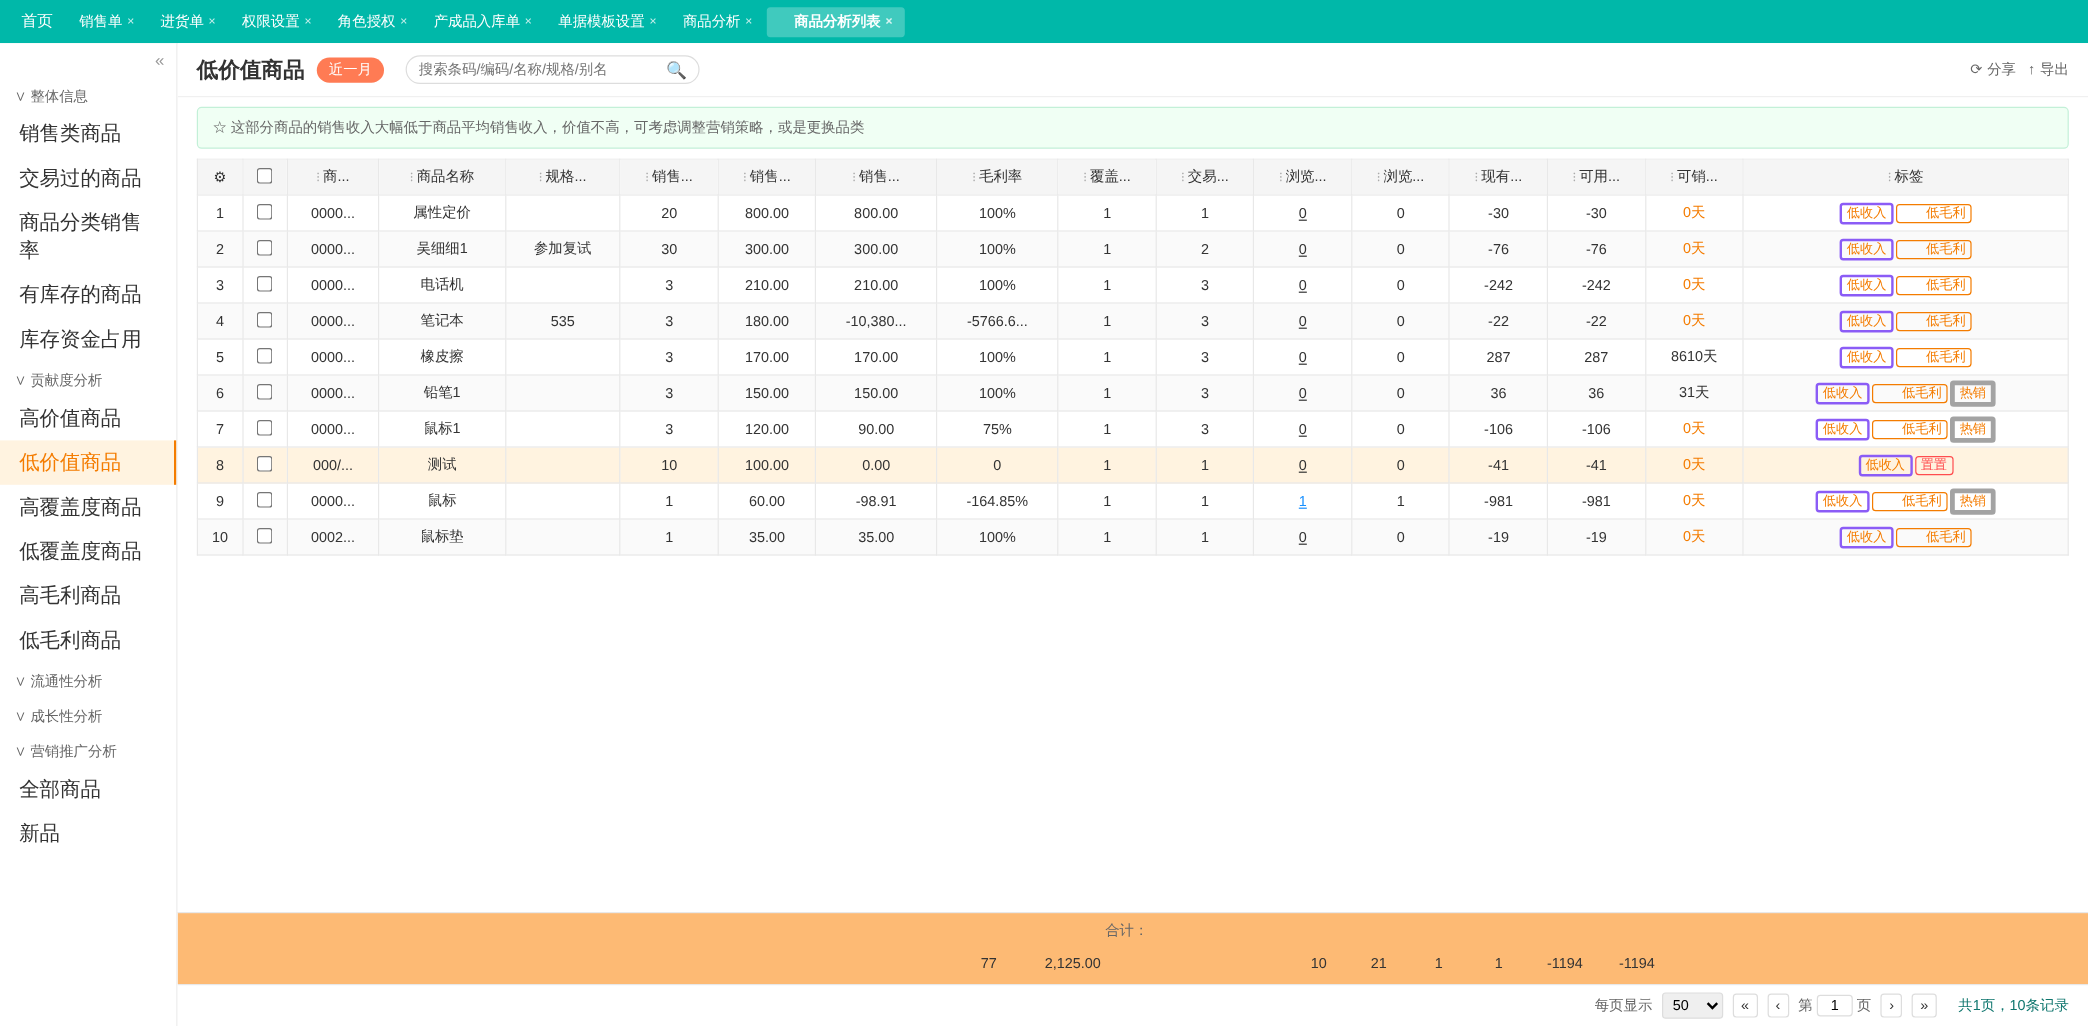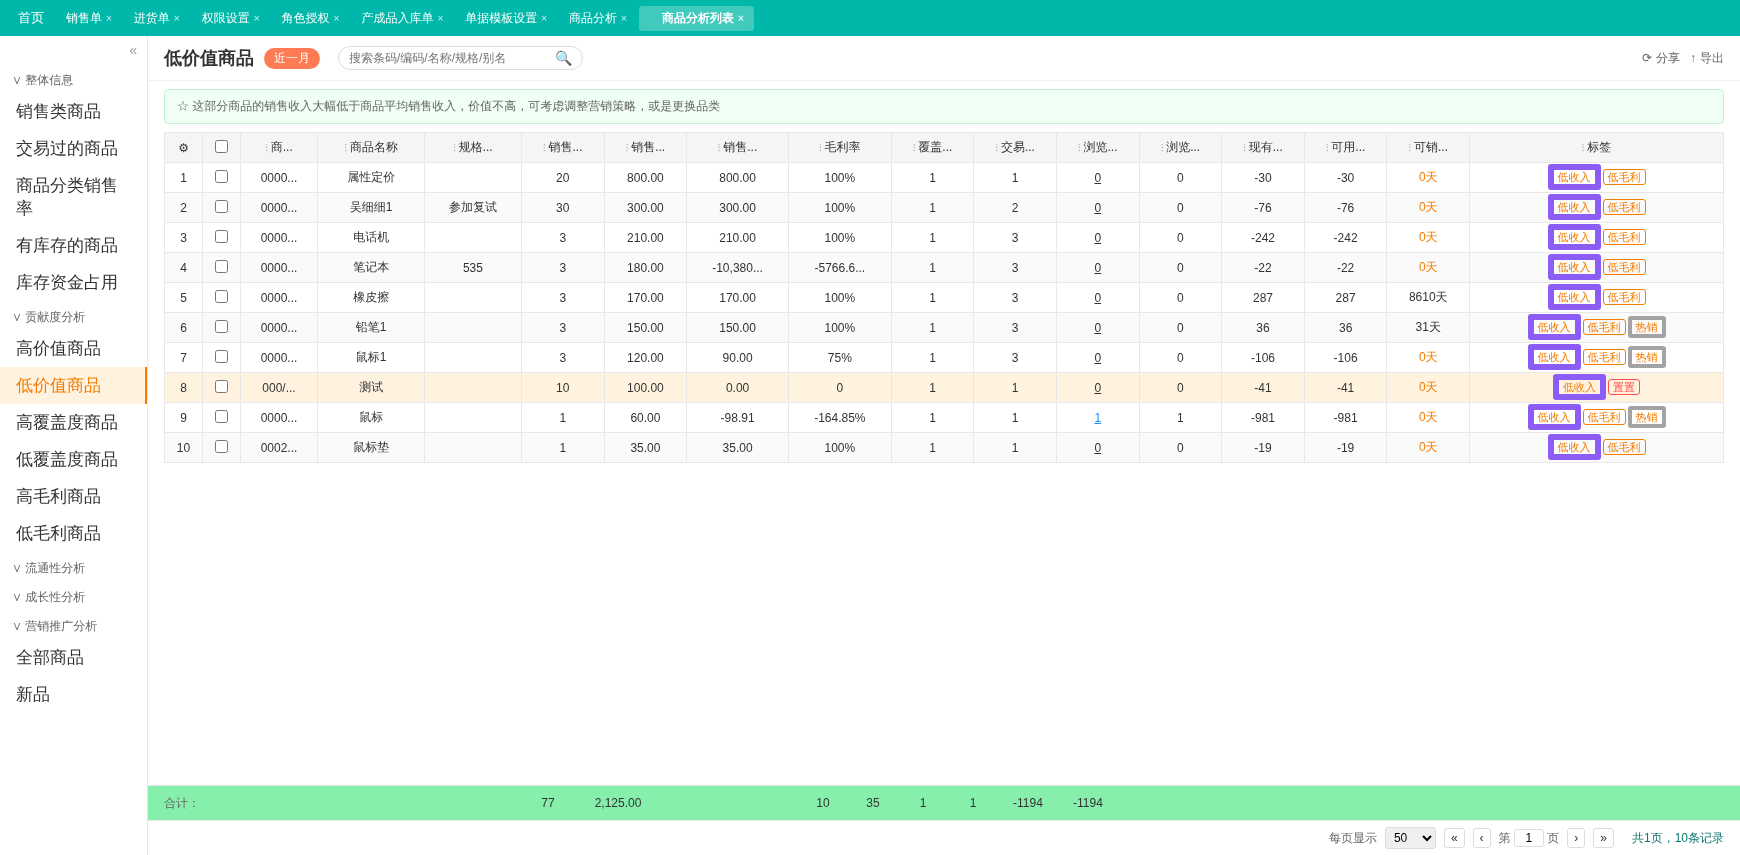"低收入" .tag-low-income { border: 6px solid #8b5cf6 -> 2px solid #8b5cf6 }
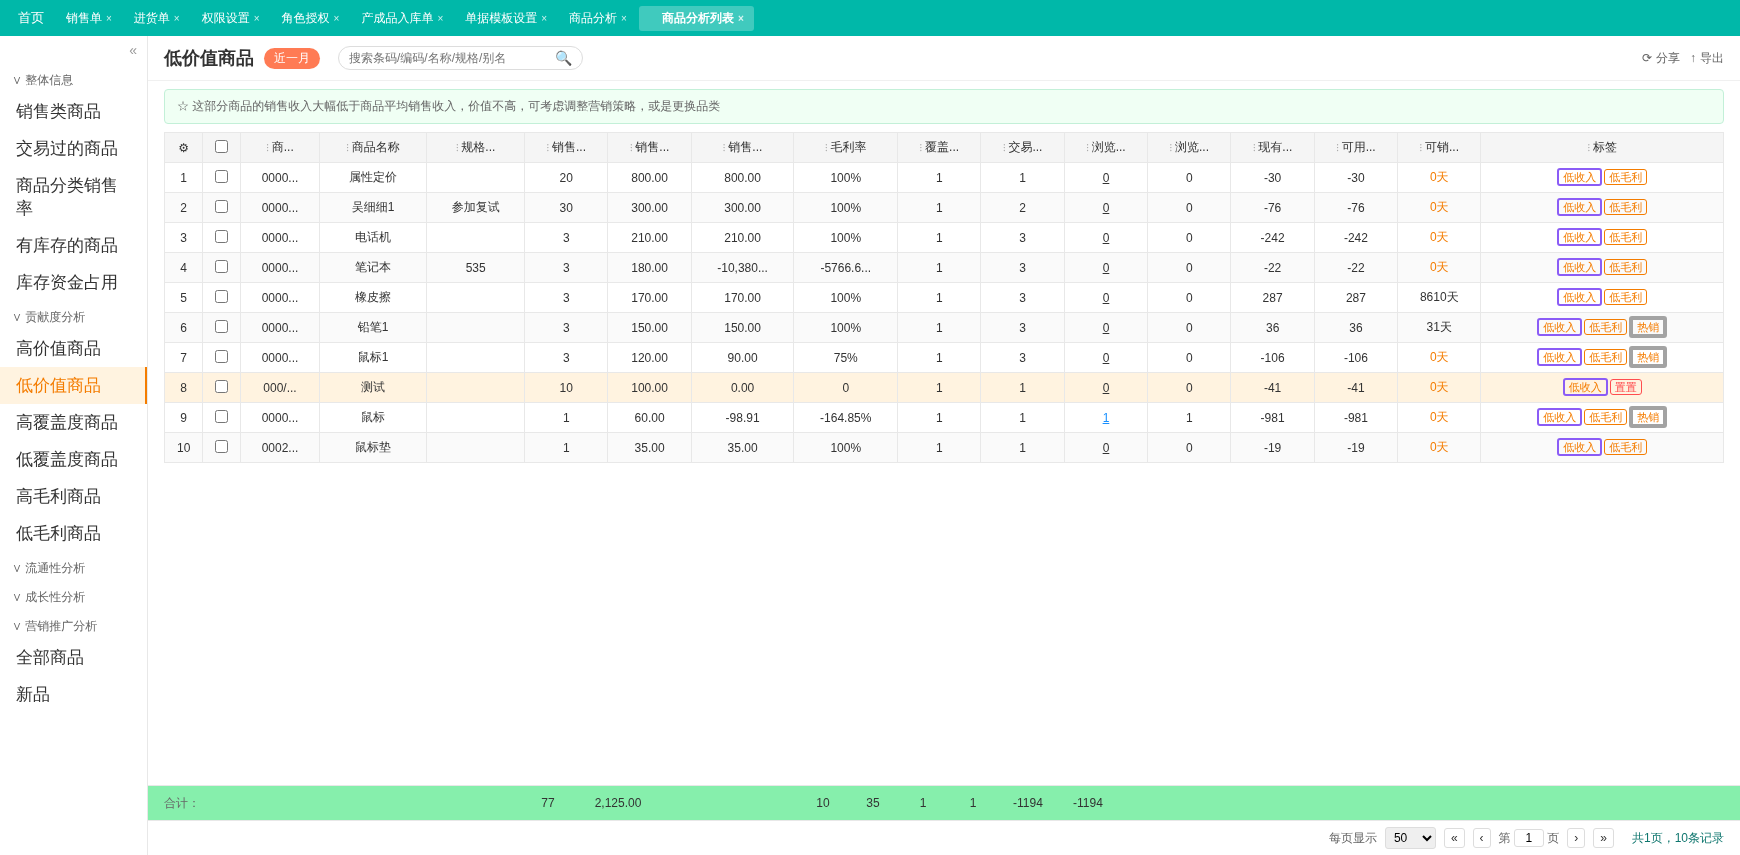"低毛利" .tag-low-profit { padding-left: none -> 24px }
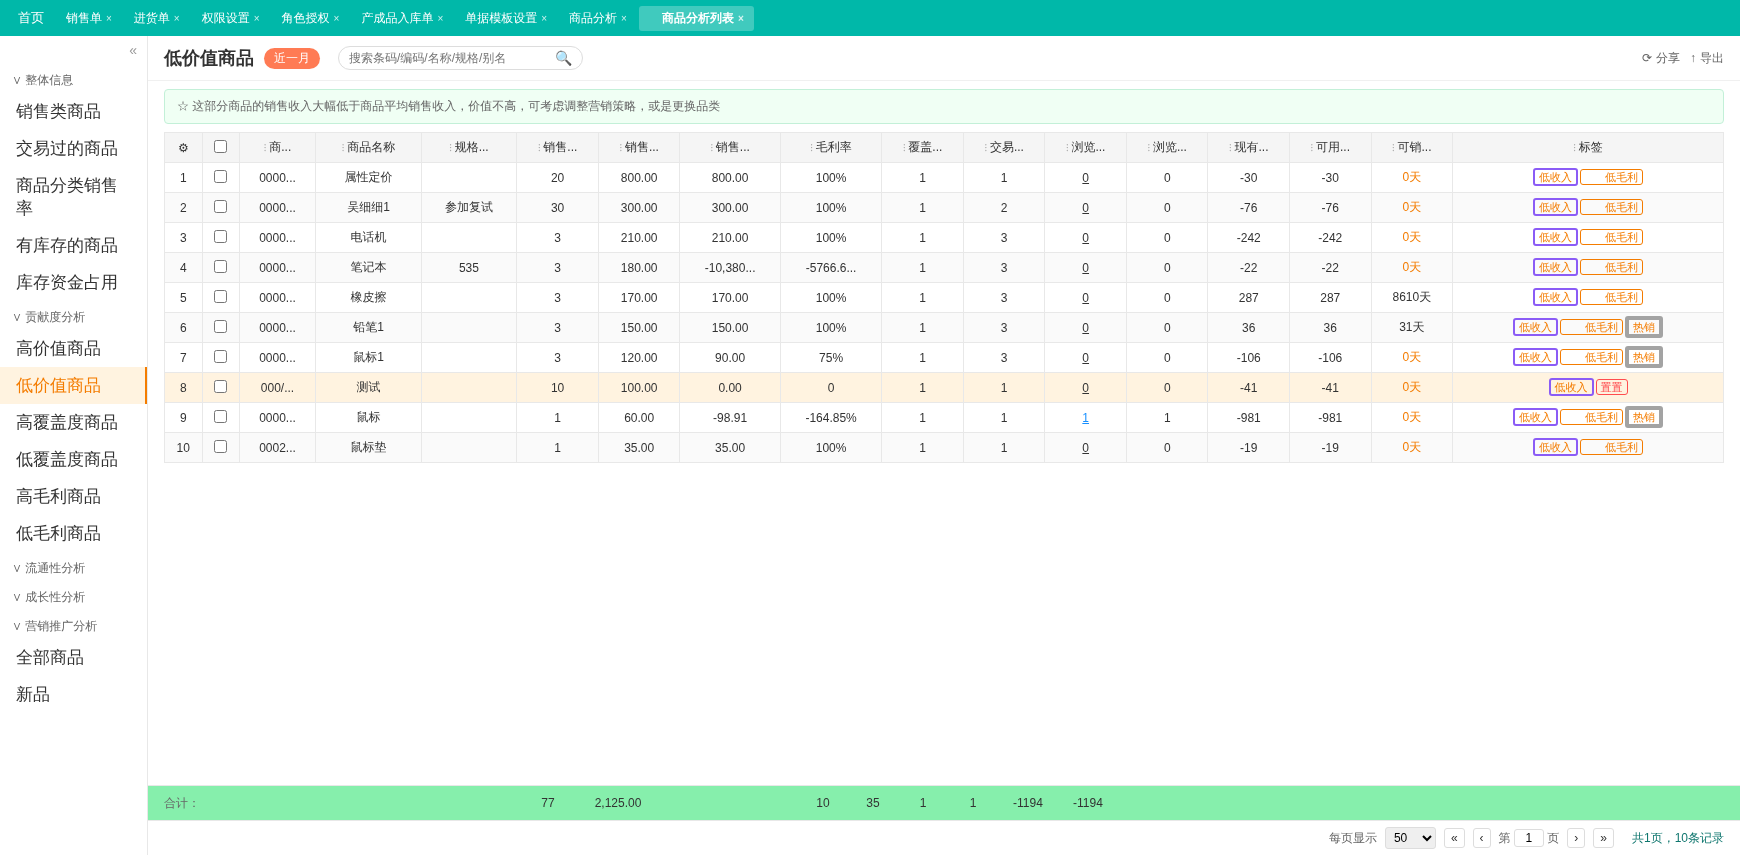"合计：" .footer-bar { background: #86efac -> #fdba74; flex-direction: none -> column }
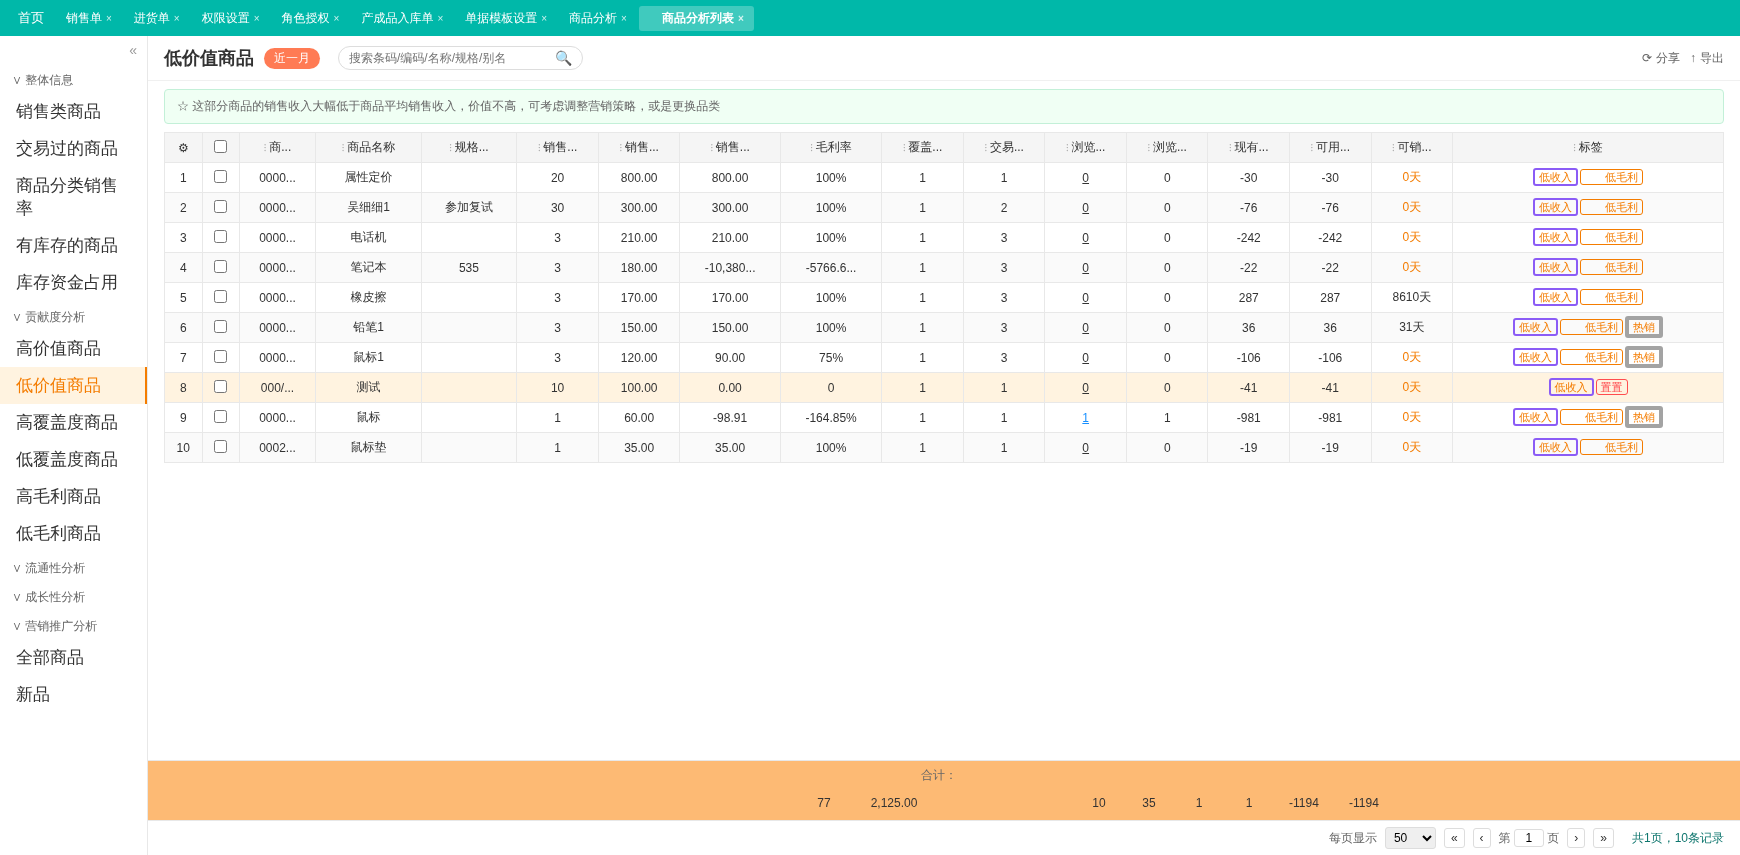"35" span.sum-cell { text: 35 -> 21 }
